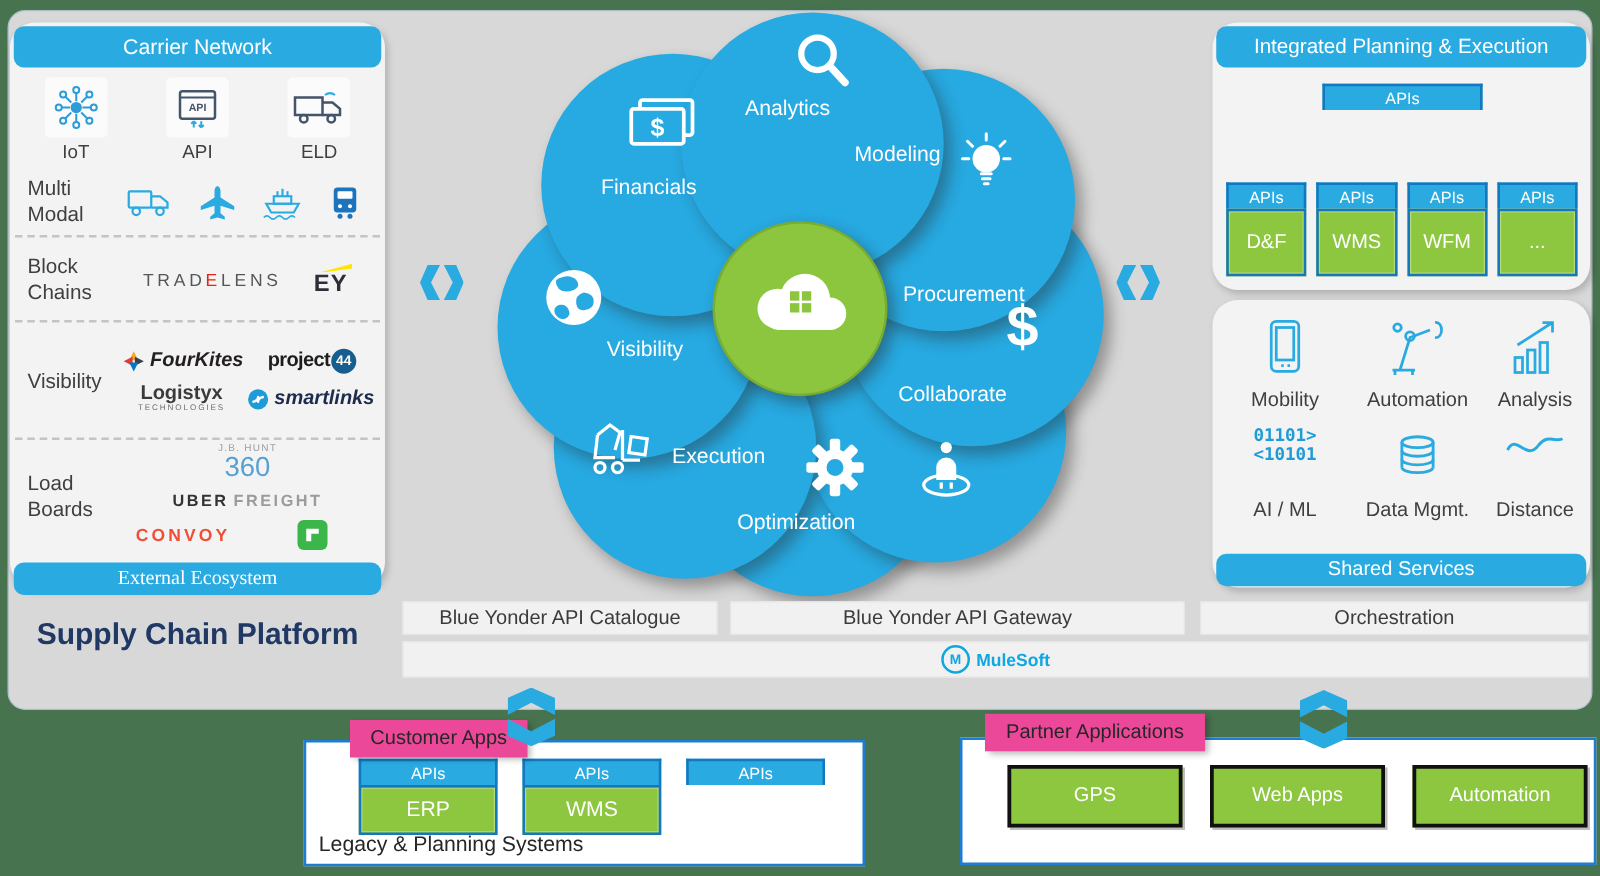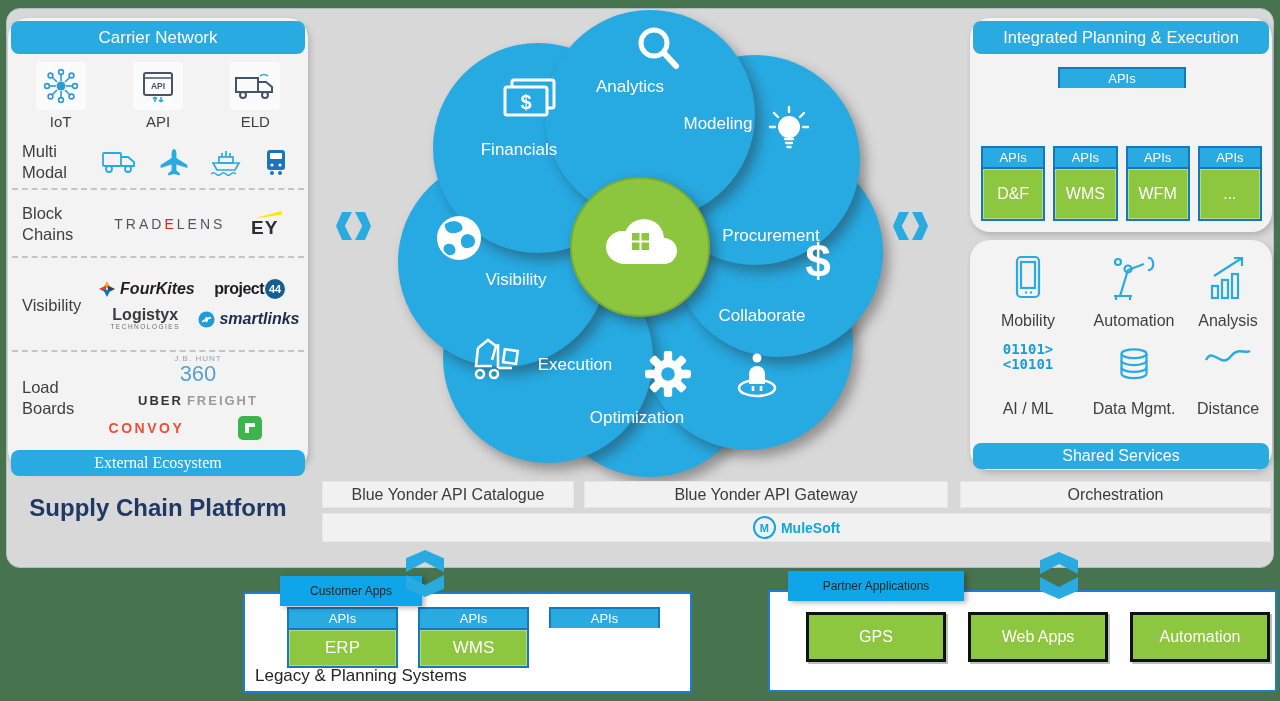"Customer Apps" .tab { background: #0ea5e9 -> #ec4899; font-size: 12px -> 16px }
